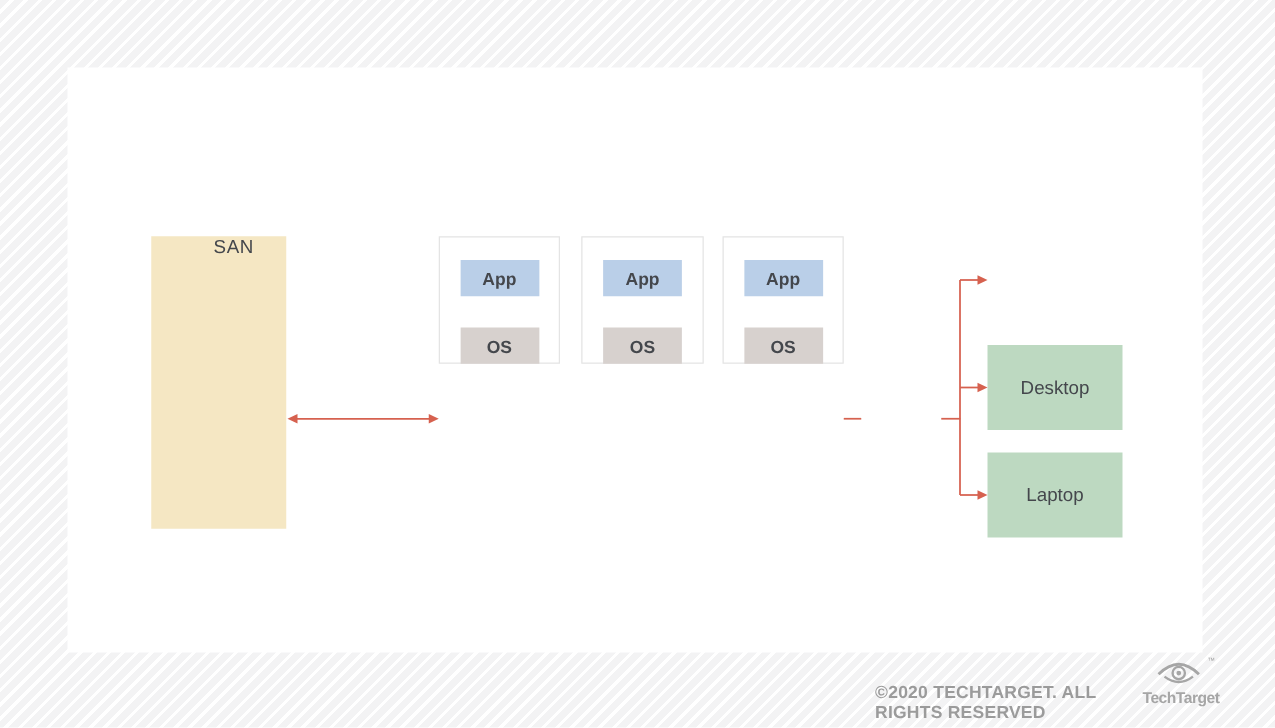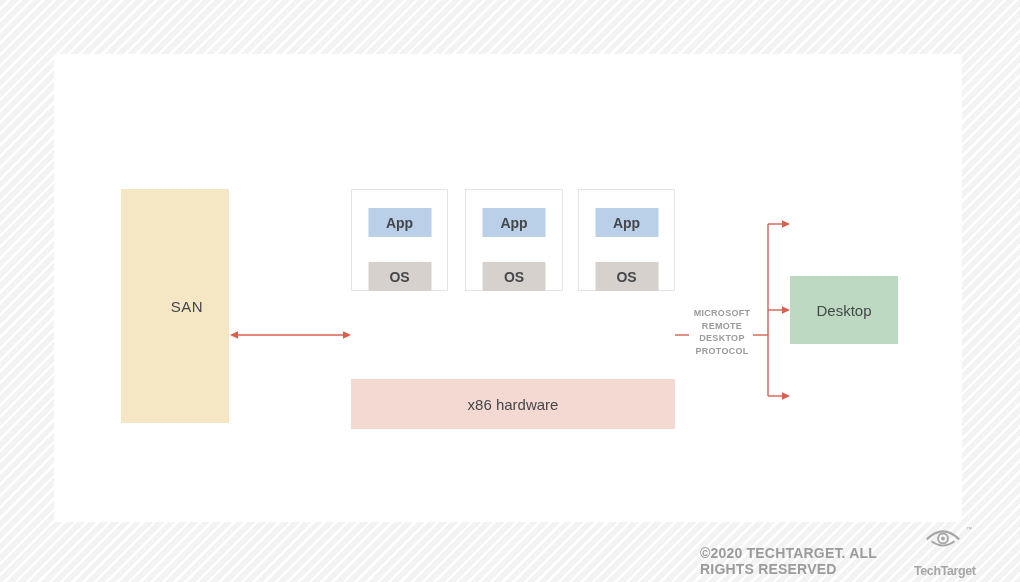"SAN" .san-box { align-items: center -> flex-start }
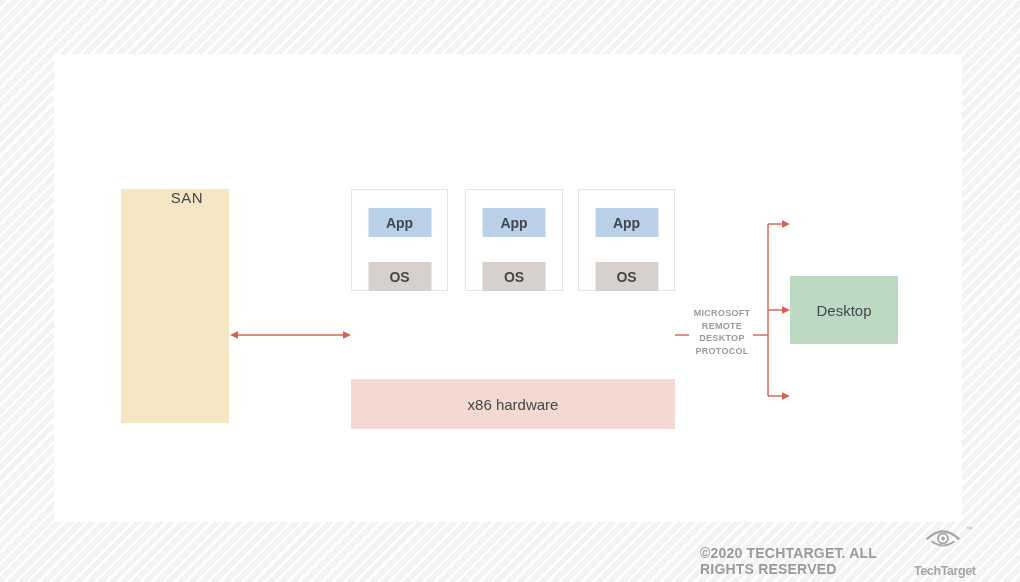"MICROSOFT" div.protocol { html: <div> <div>MICROSOFT</div> <div>REMOTE</div> <div>DESKTOP</div> <div>PROTOCOL</div> </div> -> none }
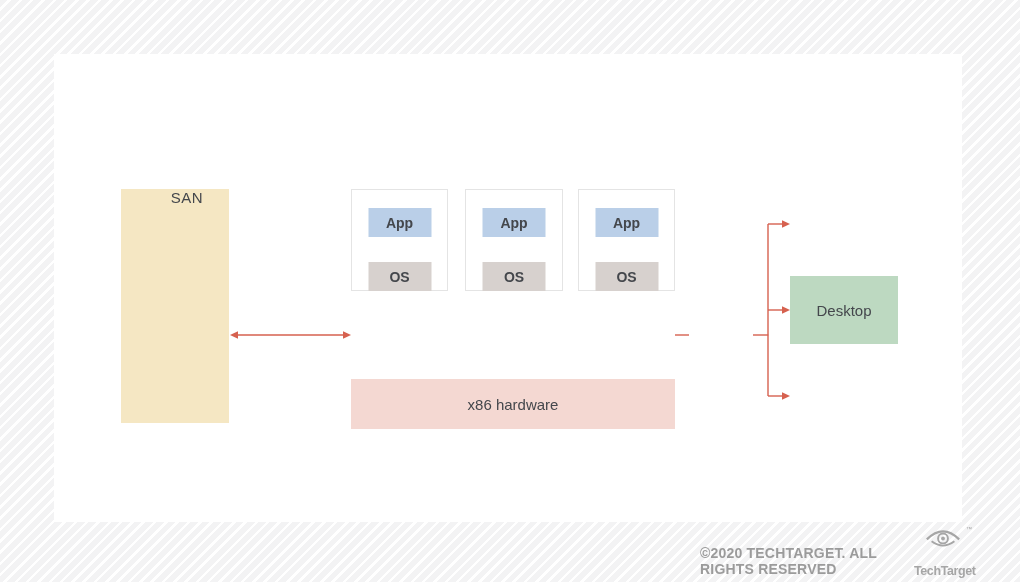"x86 hardware" div.hardware-bar { html: <div> <span>x86 hardware</span> </div> -> none }
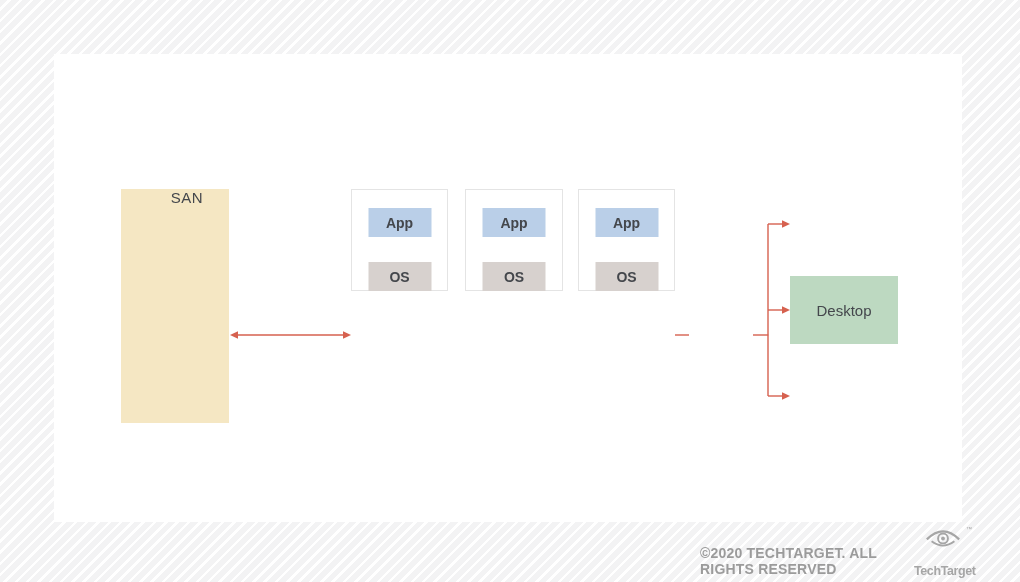"Laptop" div.client-box { html: none -> <div> <span>Laptop</span> </div> }
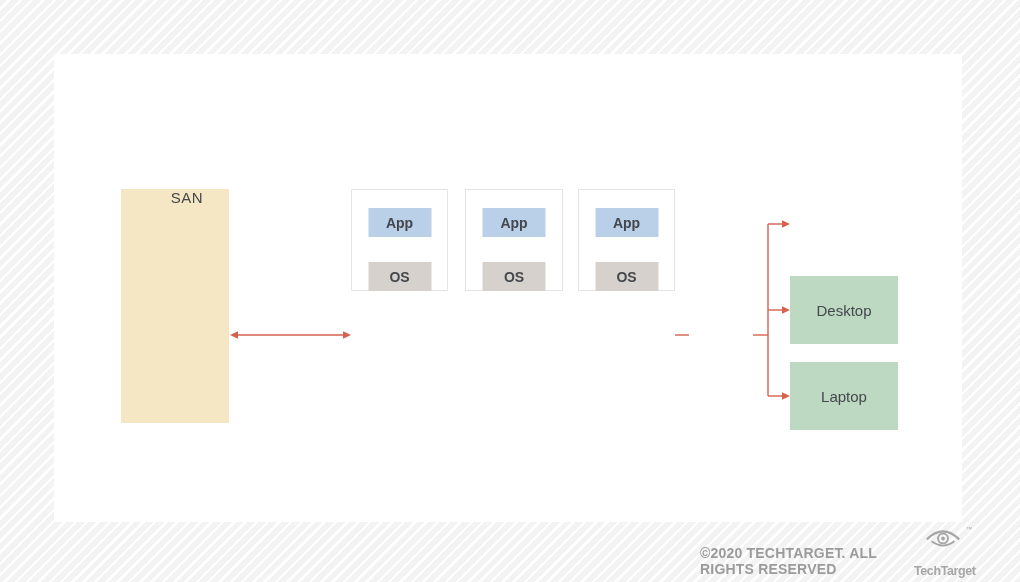"TechTarget" .brand-name { margin-top: 16px -> 3px }
